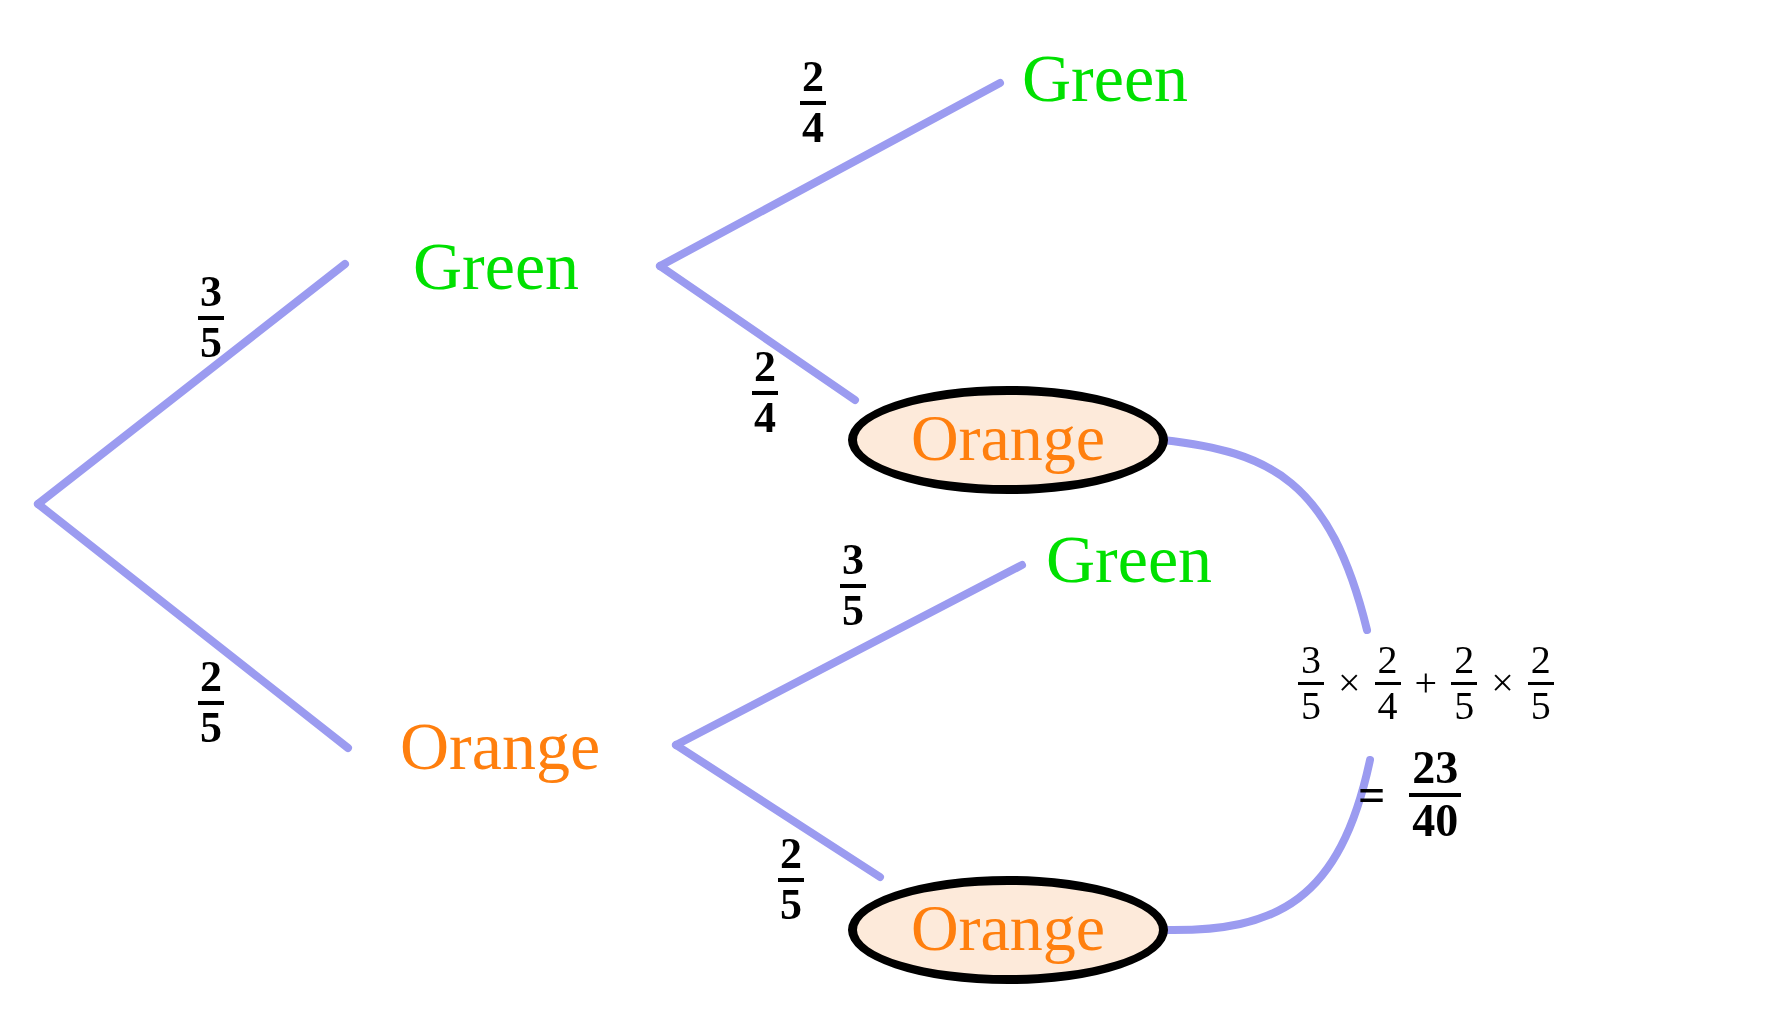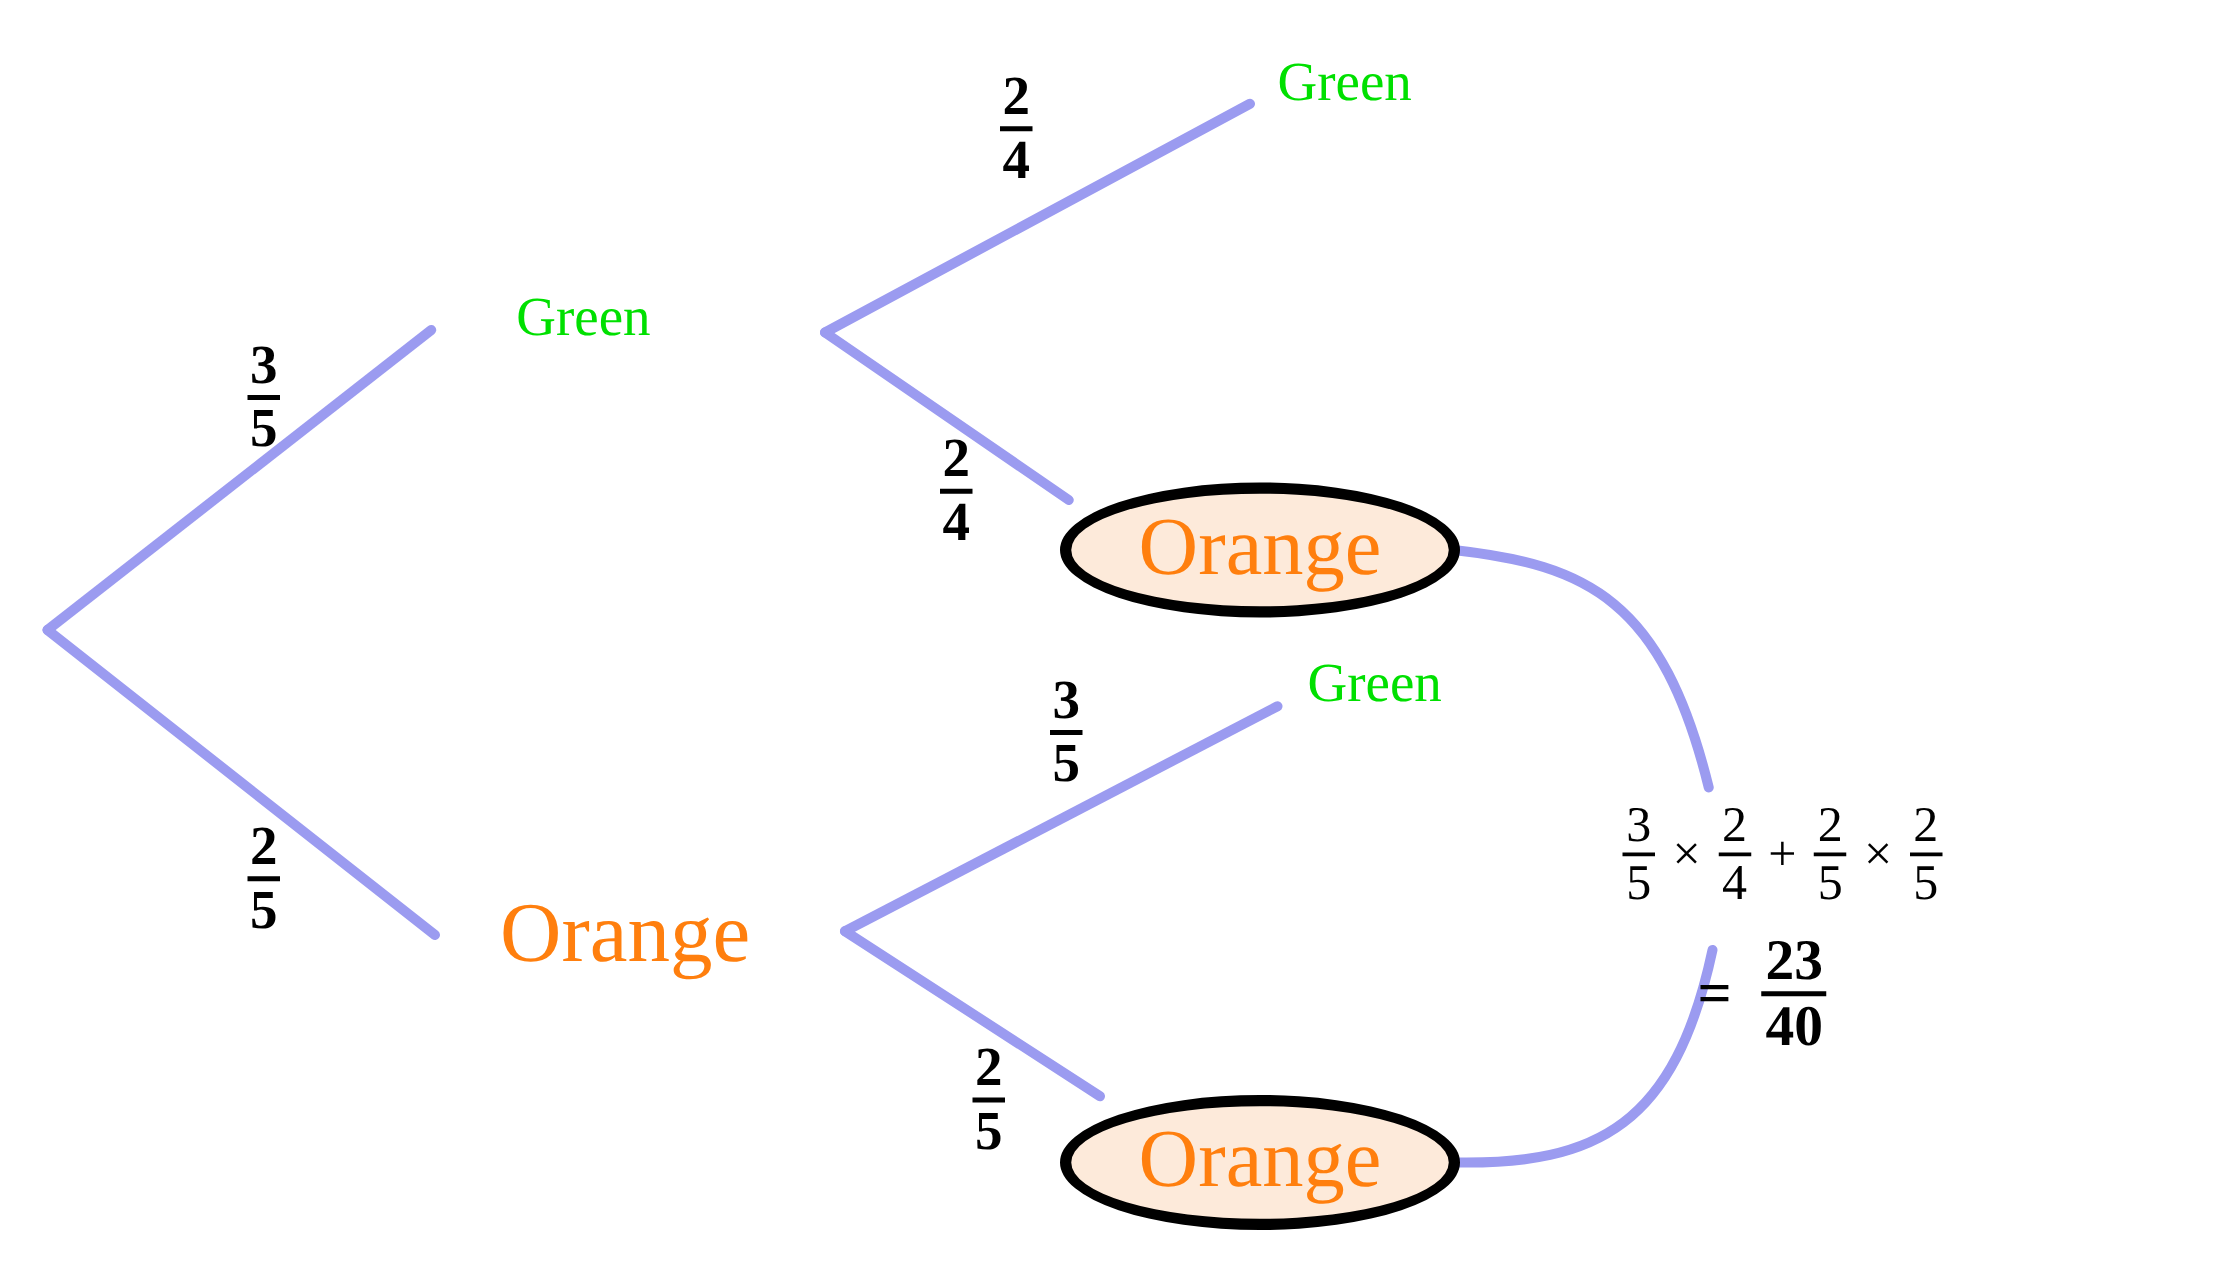"Green" .node-green { font-size: 44px -> 68px }
